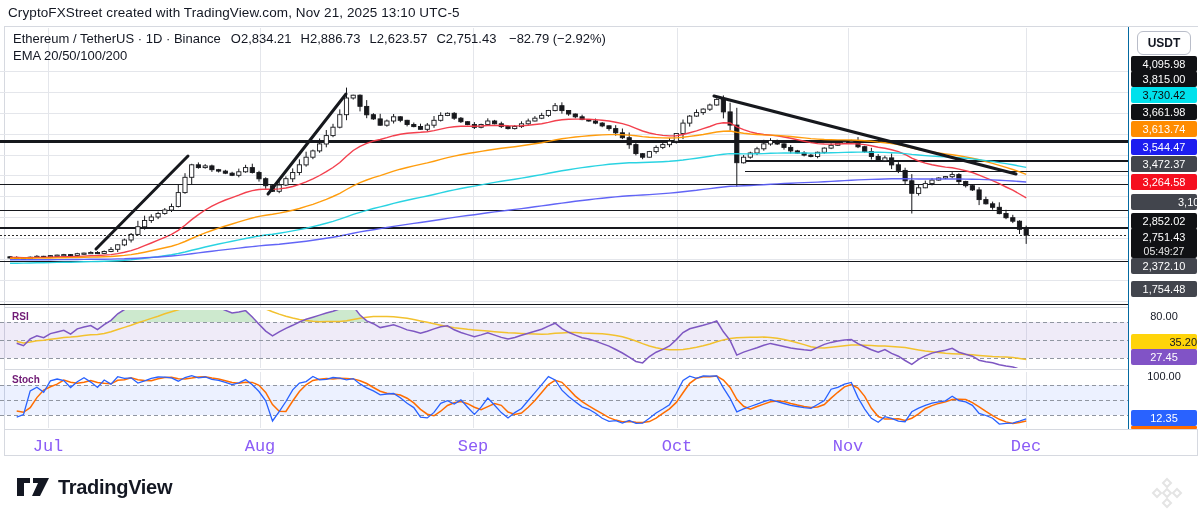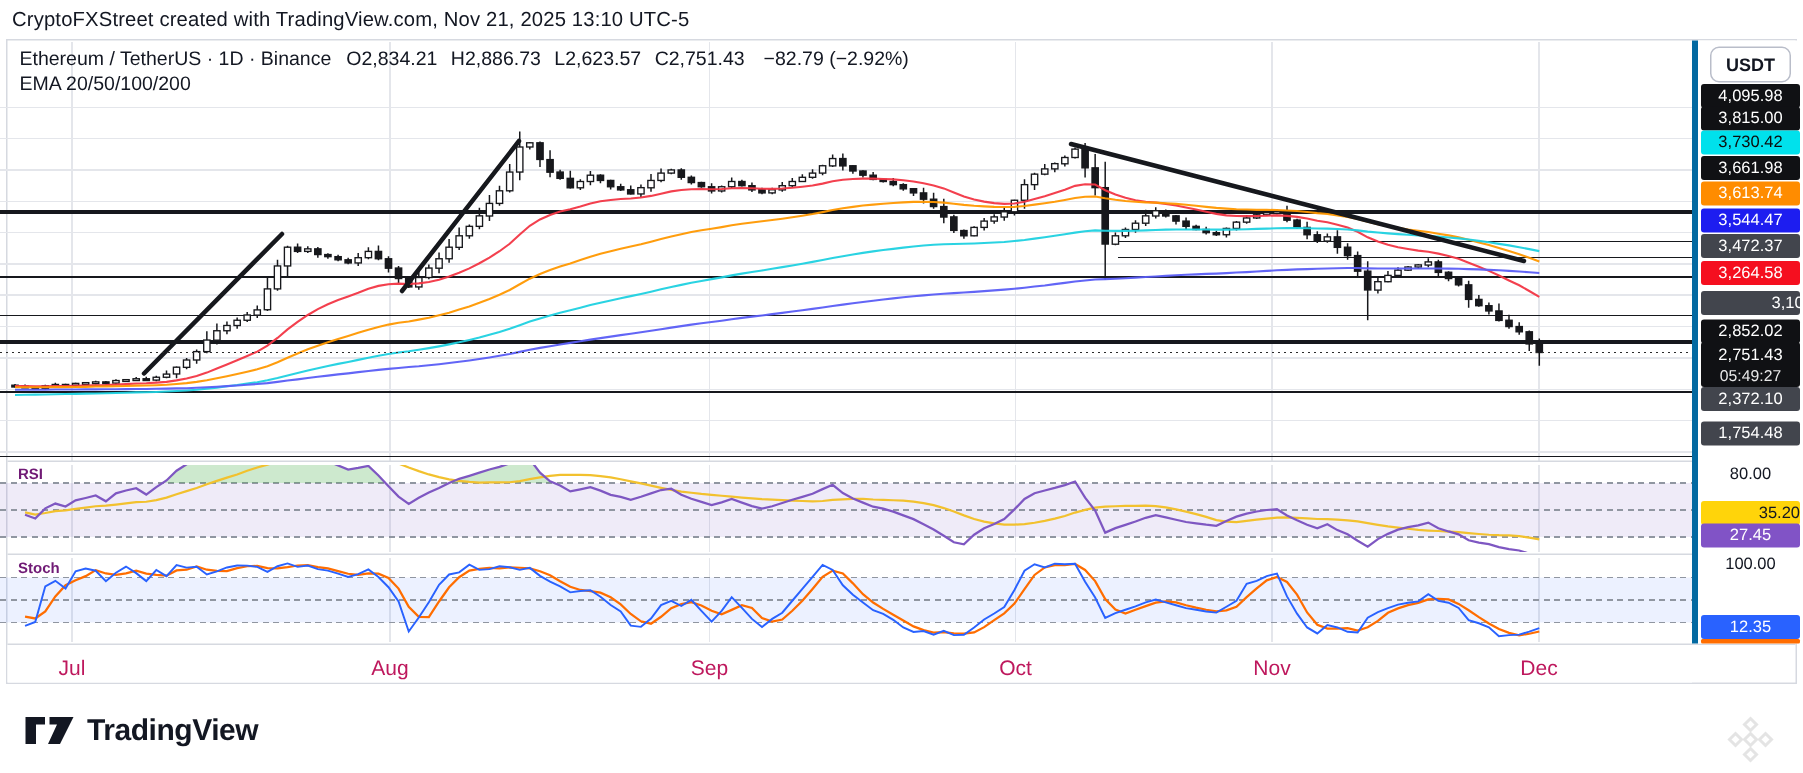"USDT" .scale-col { border-left: 4px solid #0369a1 -> 1px solid #0369a1 }
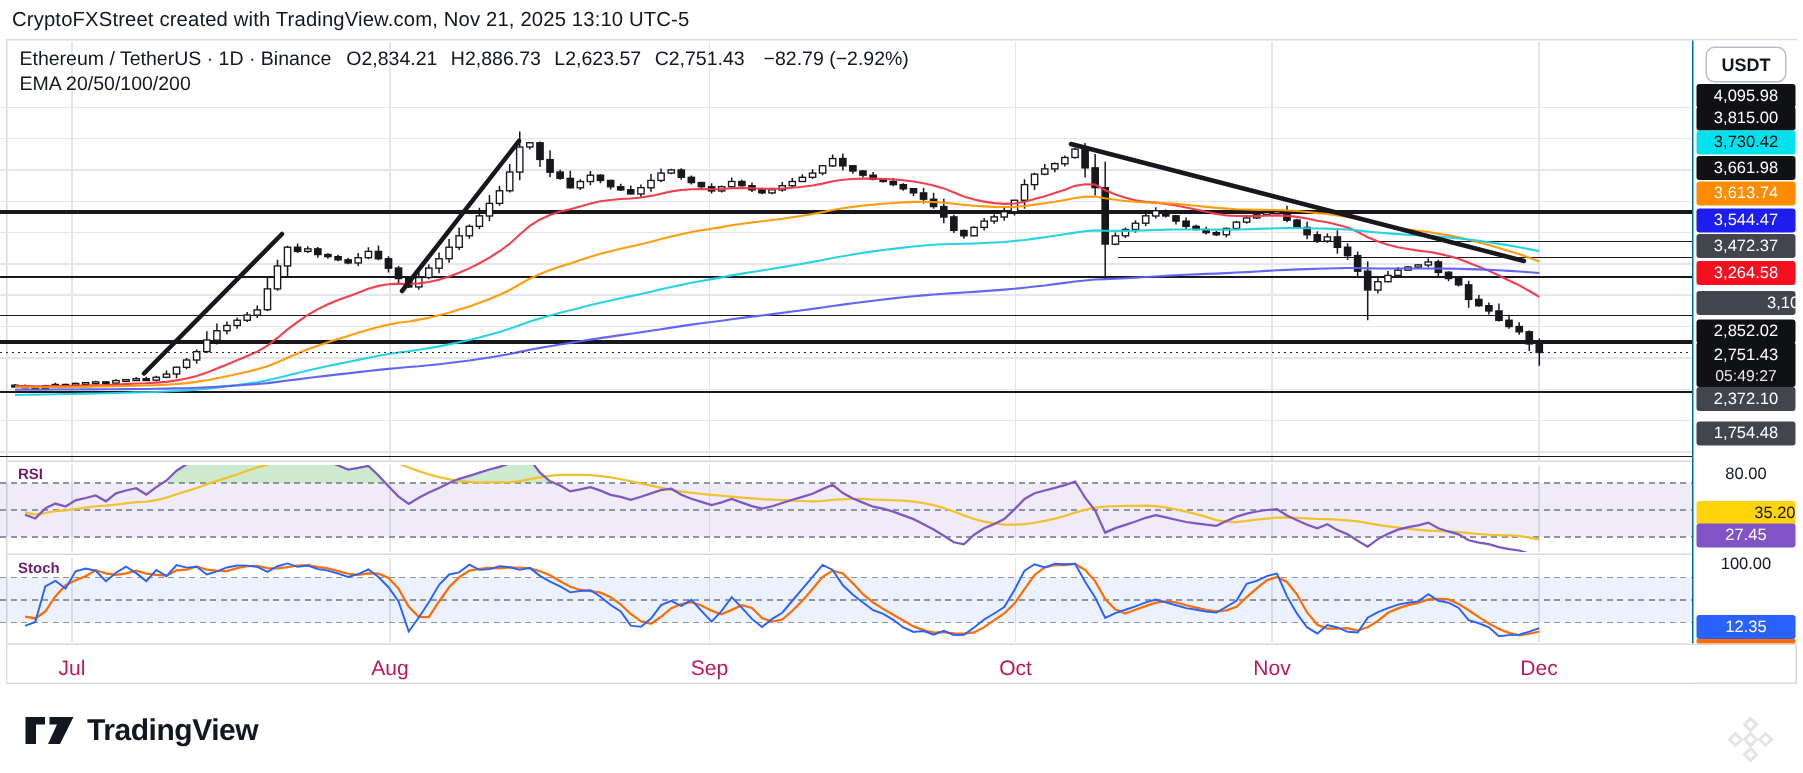"Jul" .month { color: #be185d -> #8b5cf6; font-family: none -> Liberation Mono, monospace; font-size: 14px -> 17px }
